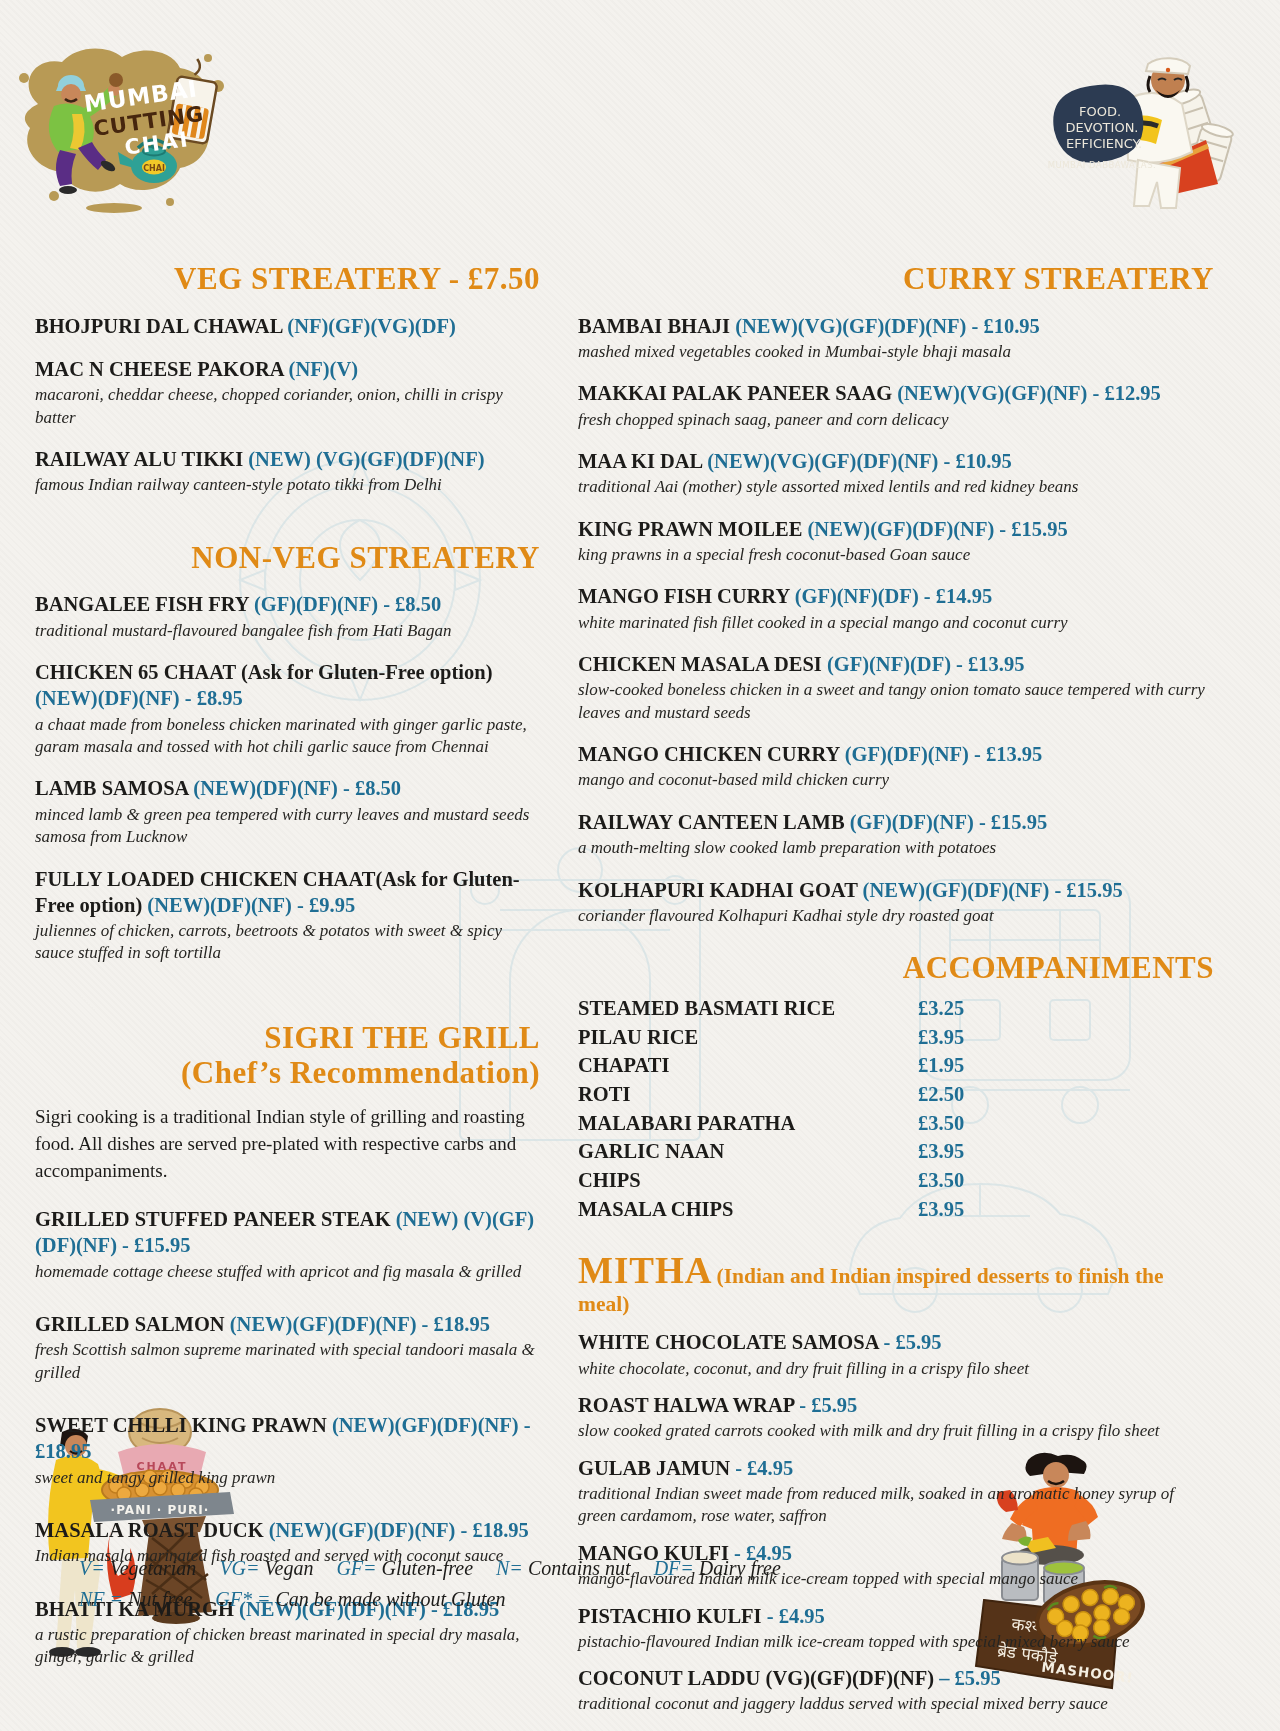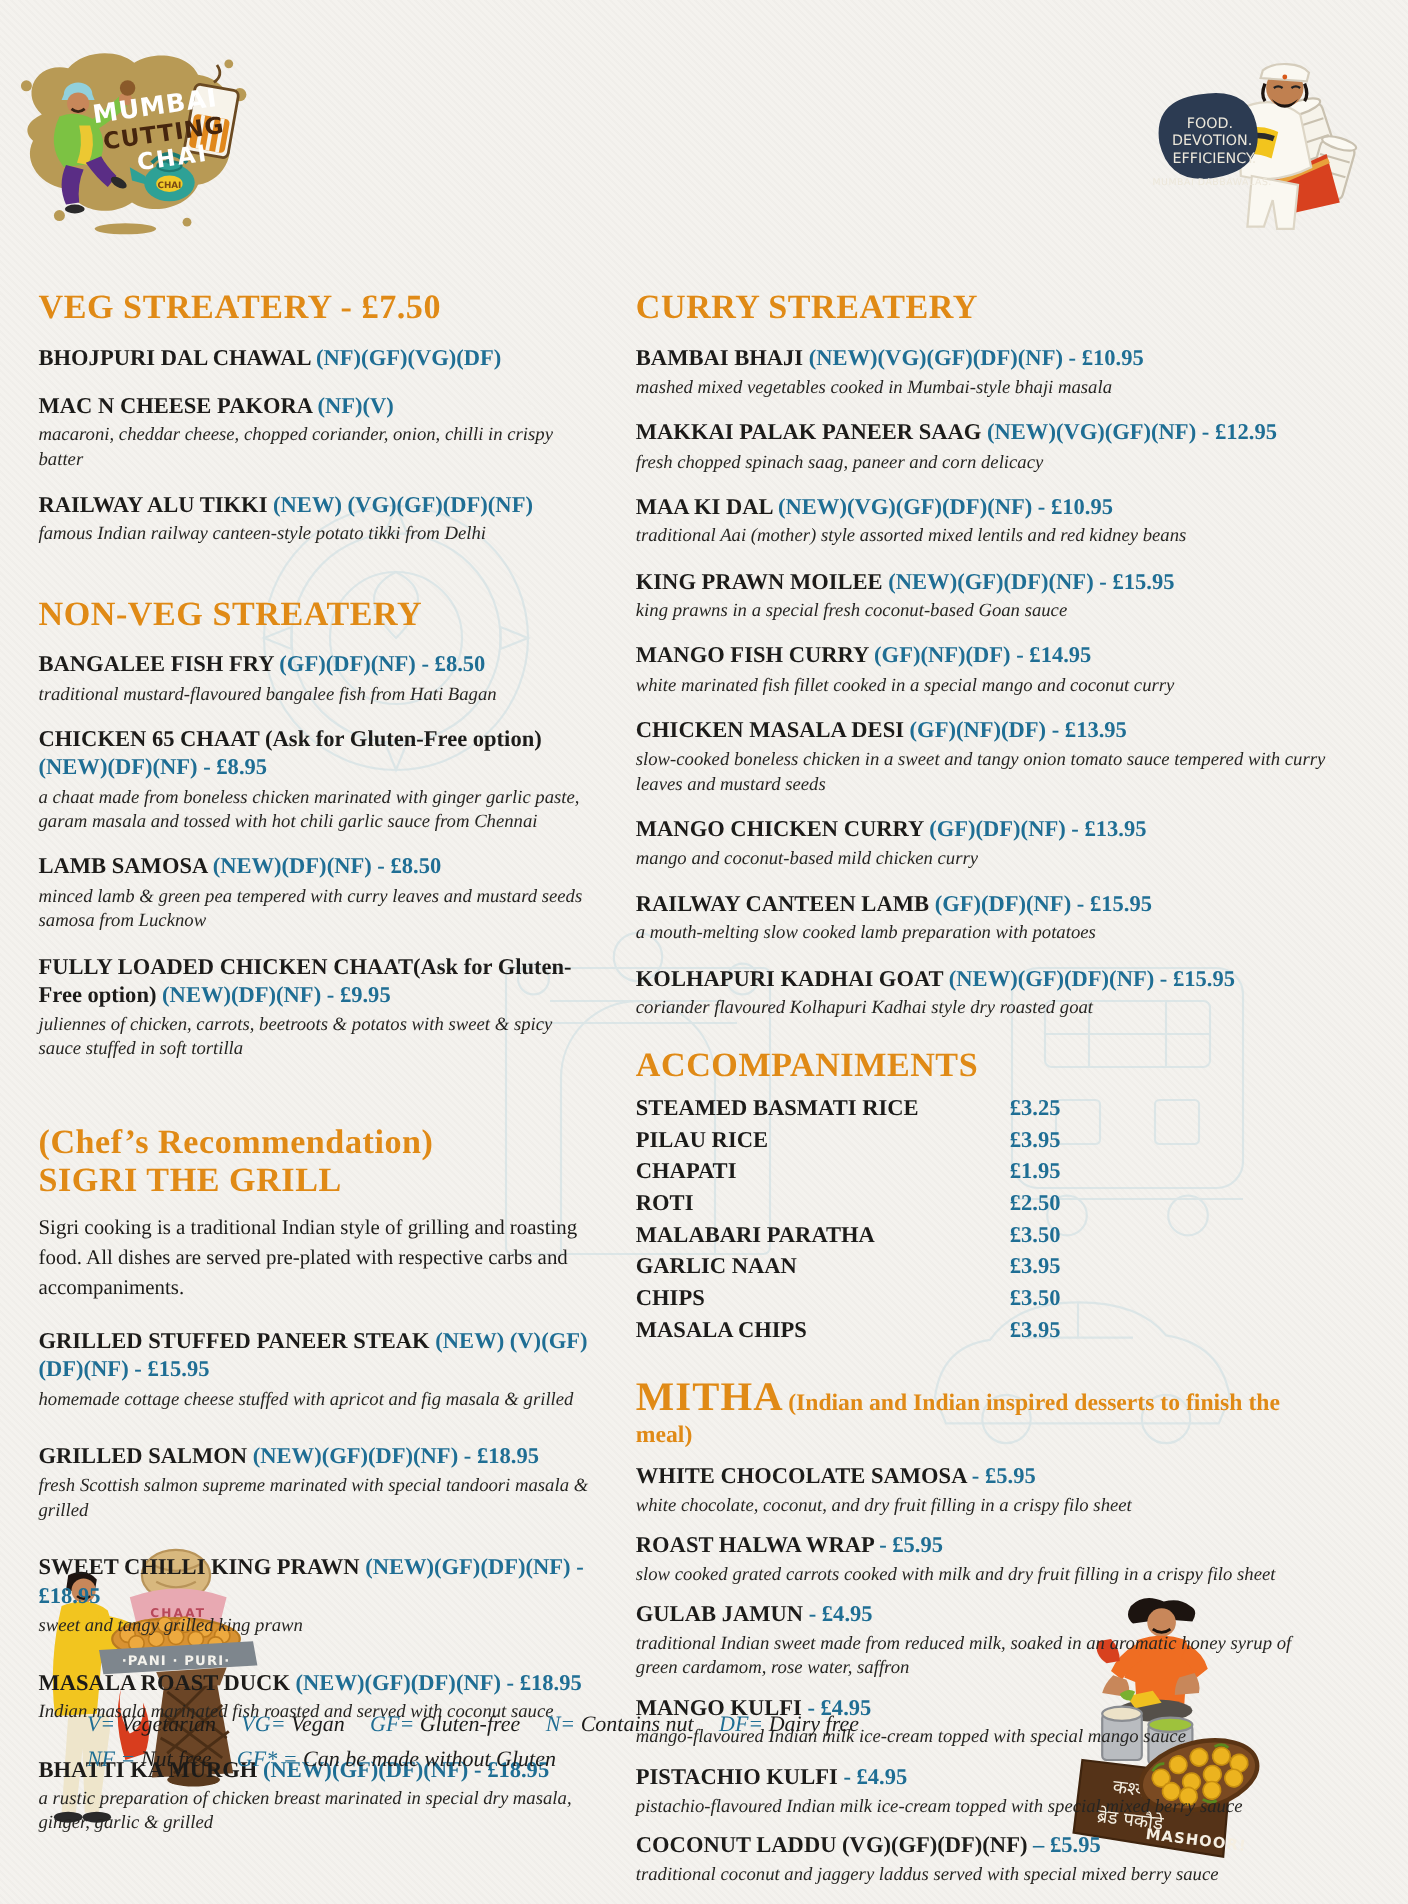"VEG STREATERY - £7.50" .sec-h { text-align: none -> right }
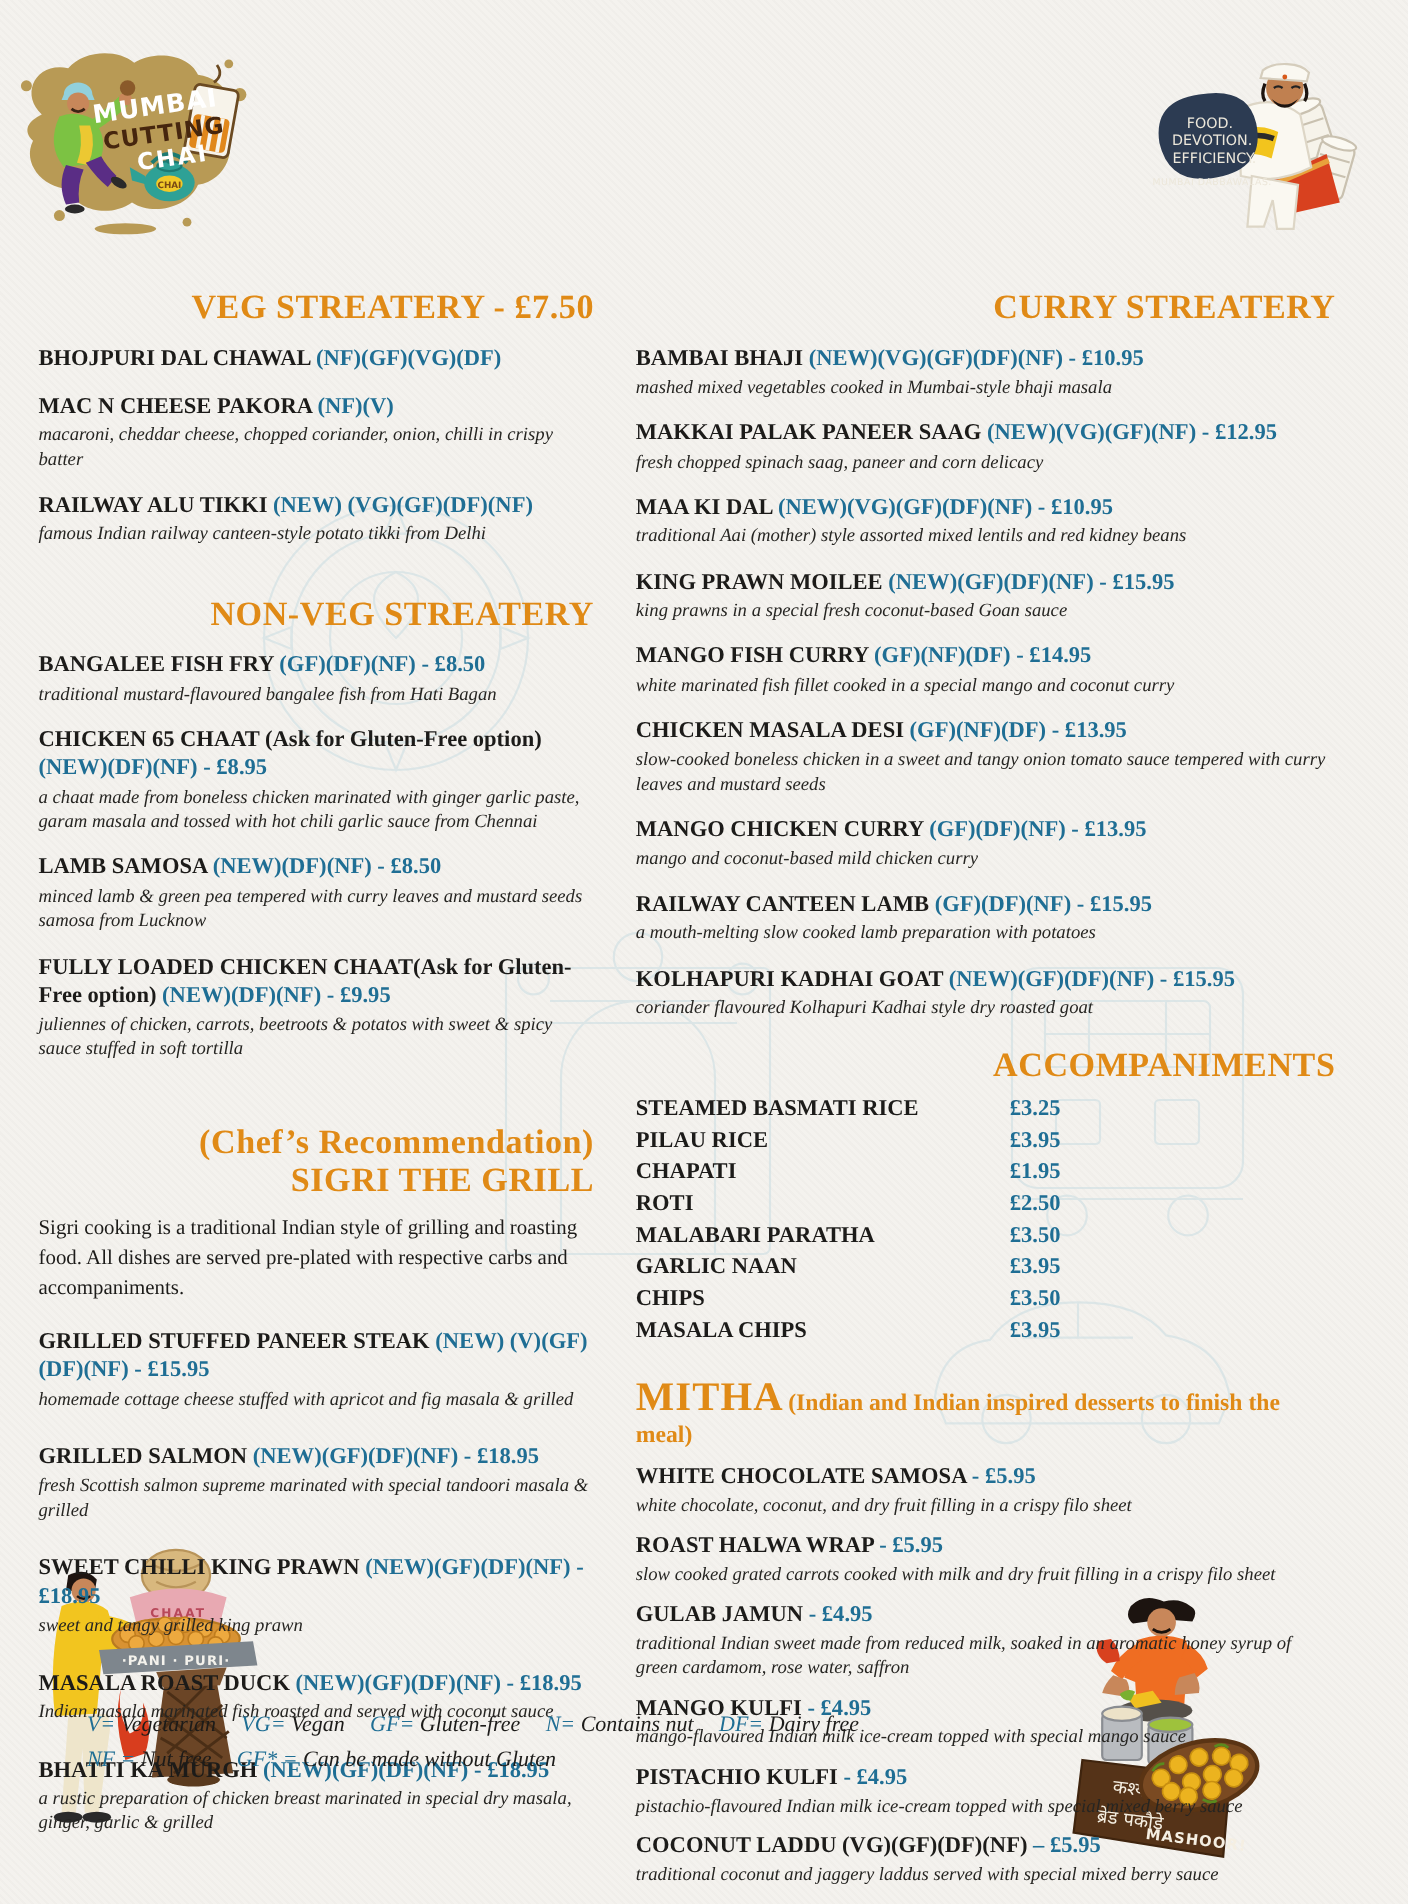"(Chef’s Recommendation)" div { order: before "SIGRI THE GRILL" -> after "SIGRI THE GRILL" }
